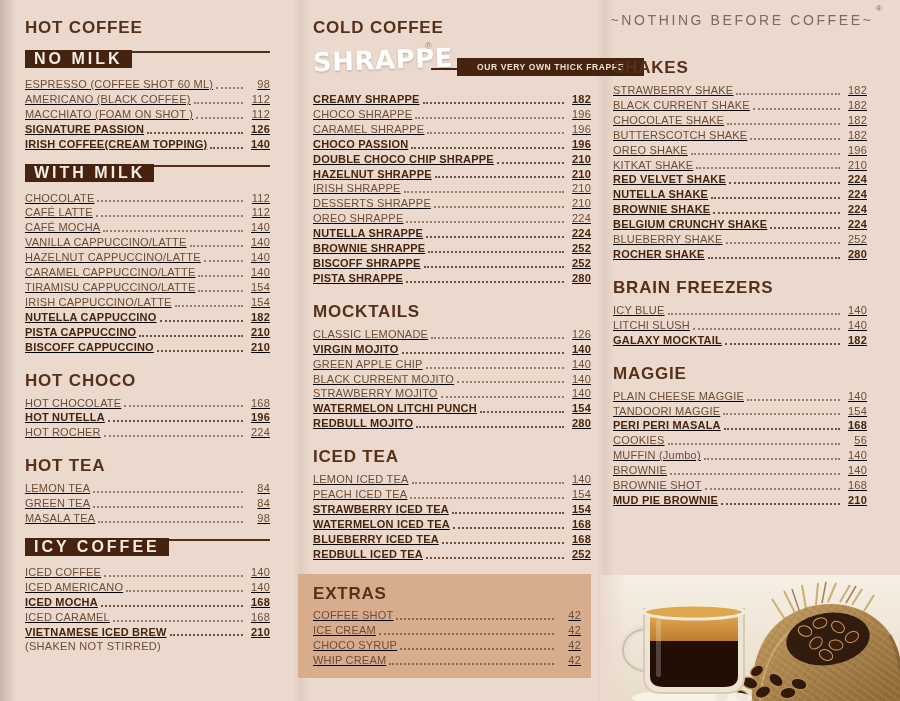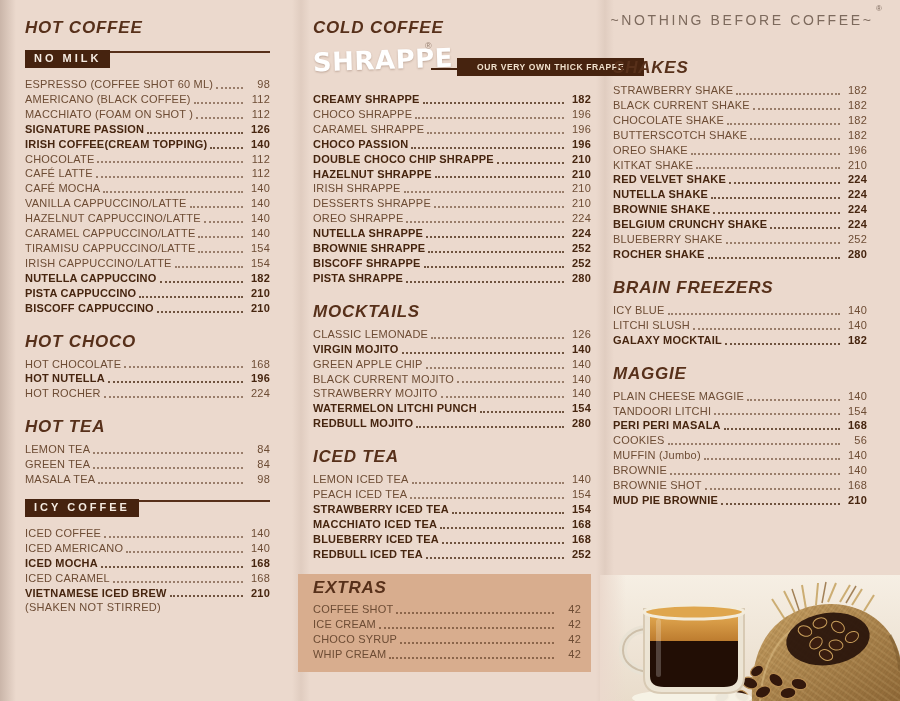"HOT COFFEE" .heading { font-style: italic -> none }
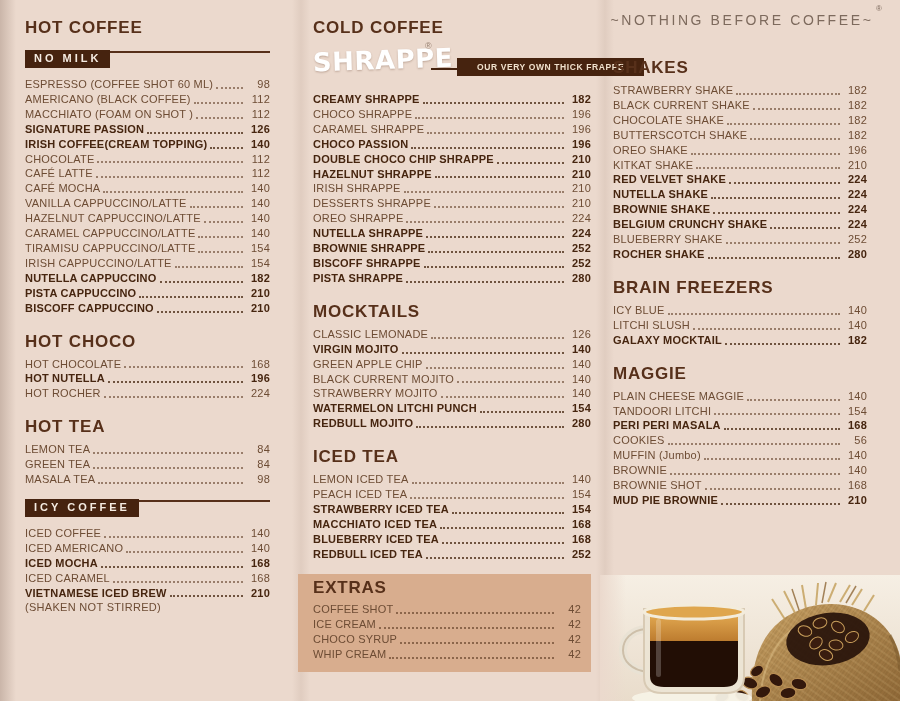"NO MILK" .tag { font-size: 11px -> 16px }
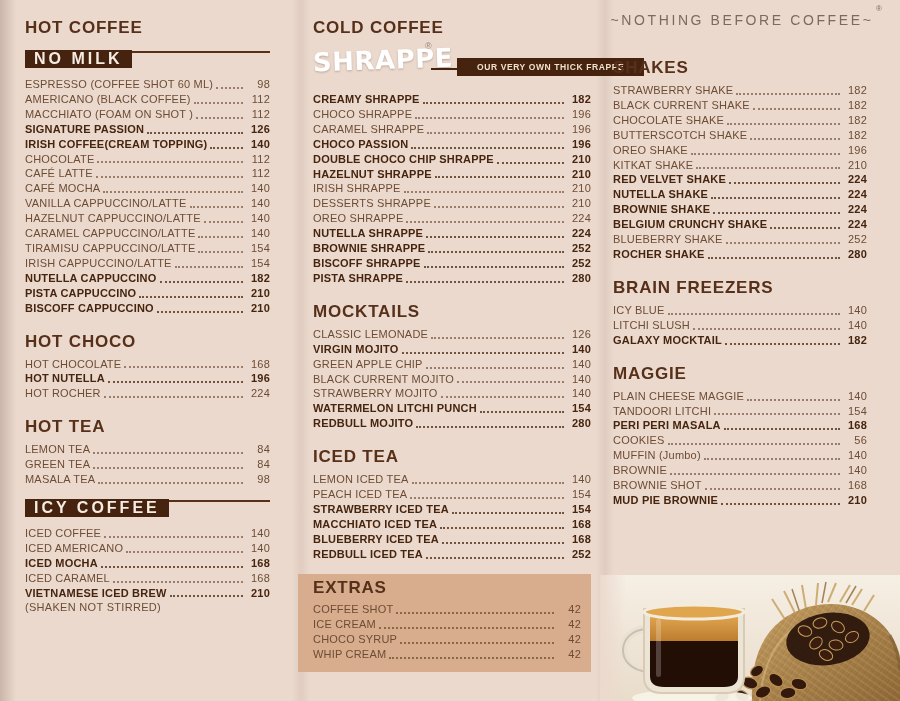"ESPRESSO (COFFEE SHOT 60 ML)" .list { text-decoration: none -> underline }
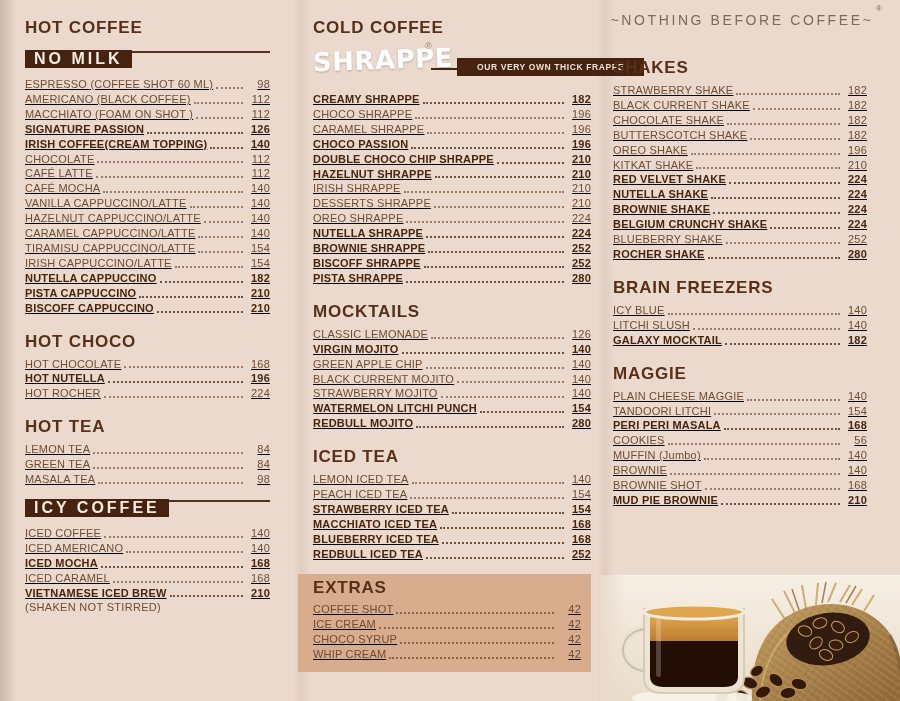"WITH MILK" div.tagrow { html: none -> <div> <span>WITH MILK</span> <span></span> </div> }
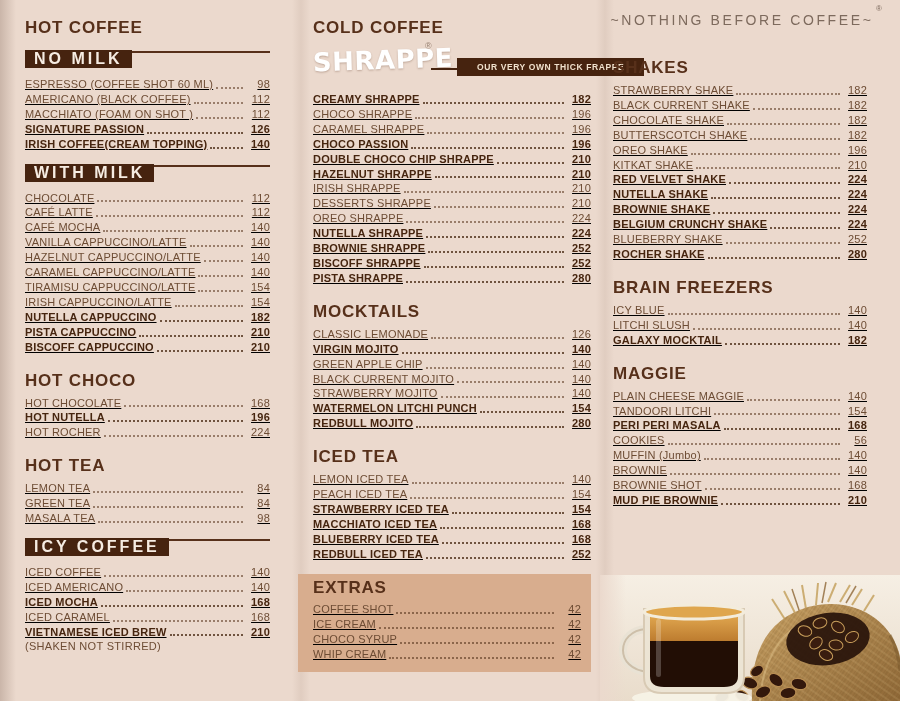"TANDOORI LITCHI" span.iname { text: LITCHI -> MAGGIE }
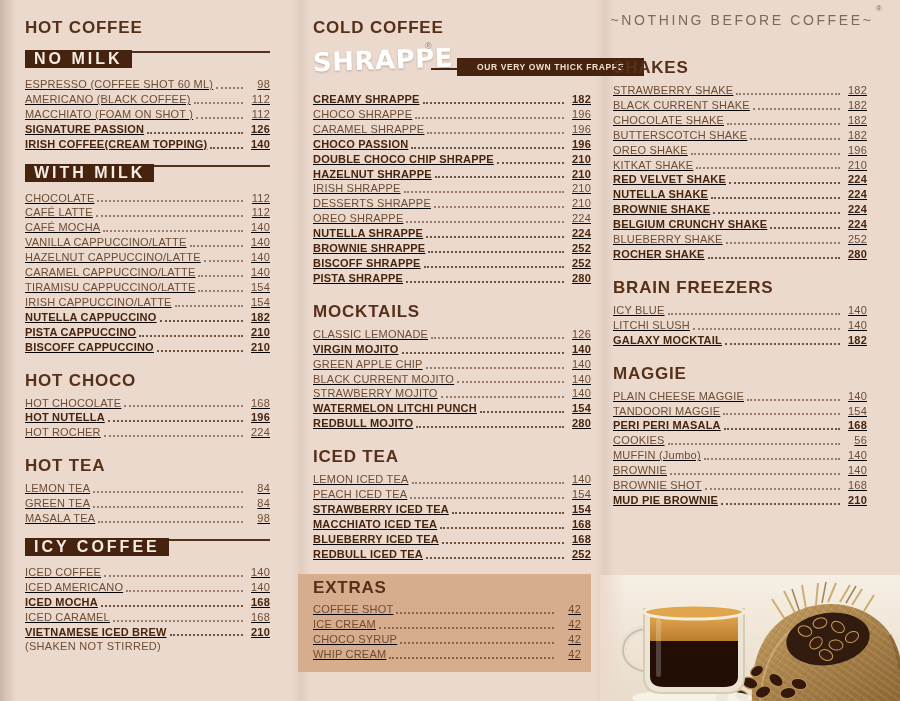"MACCHIATO ICED TEA" span.iname { text: MACCHIATO -> WATERMELON }
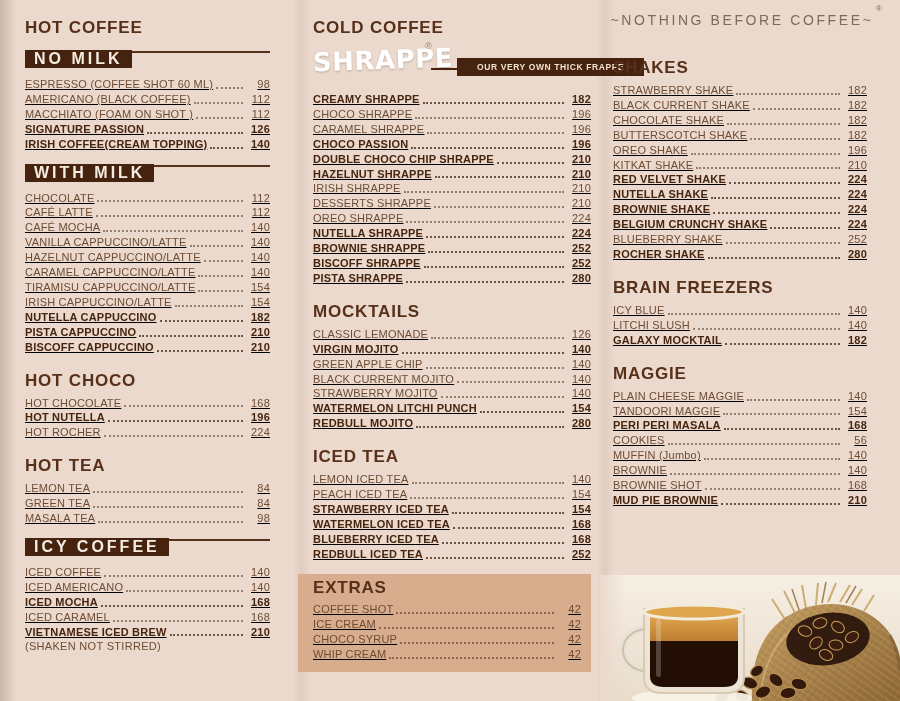"EXTRAS" .extras-box { padding: 2px 10px 10px 15px -> 8px 10px 10px 15px }
